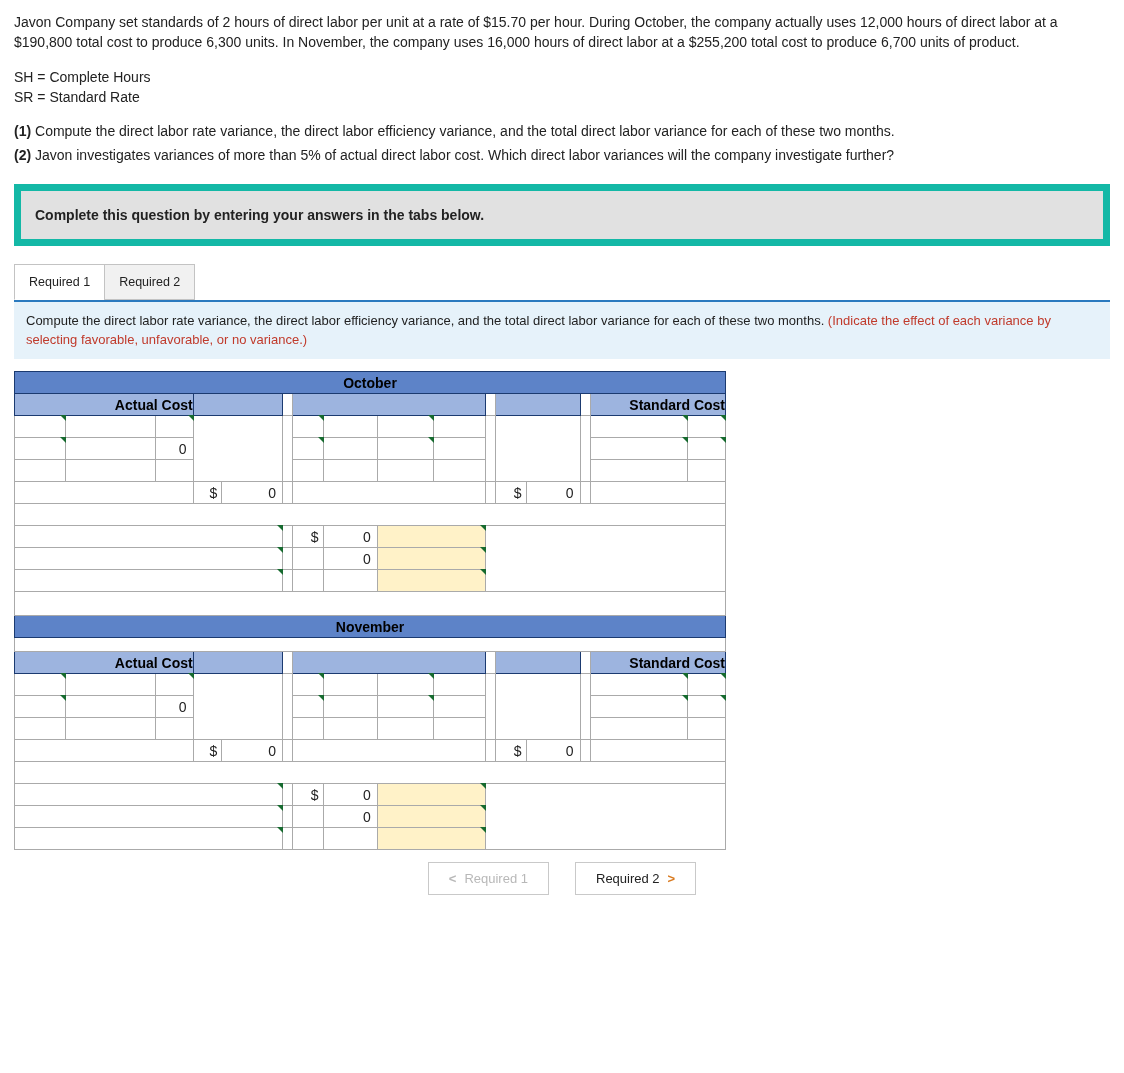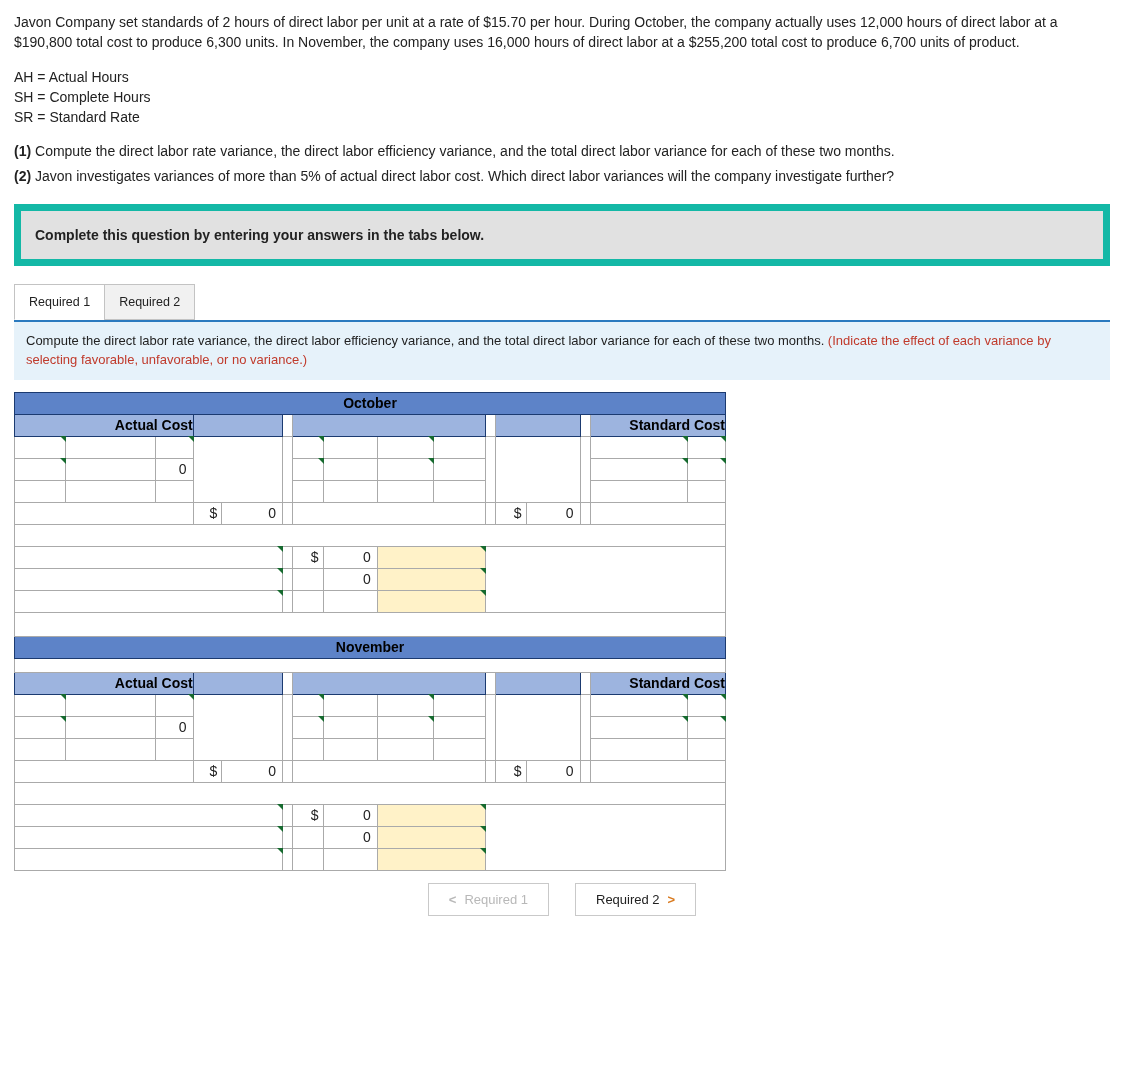"AH = Actual Hours" div { html: <div>AH = Actual Hours</div> -> none }
